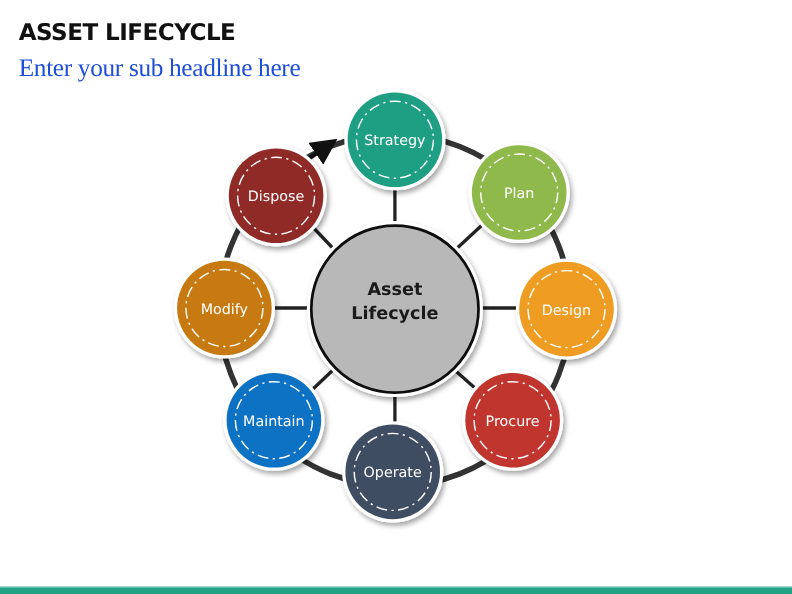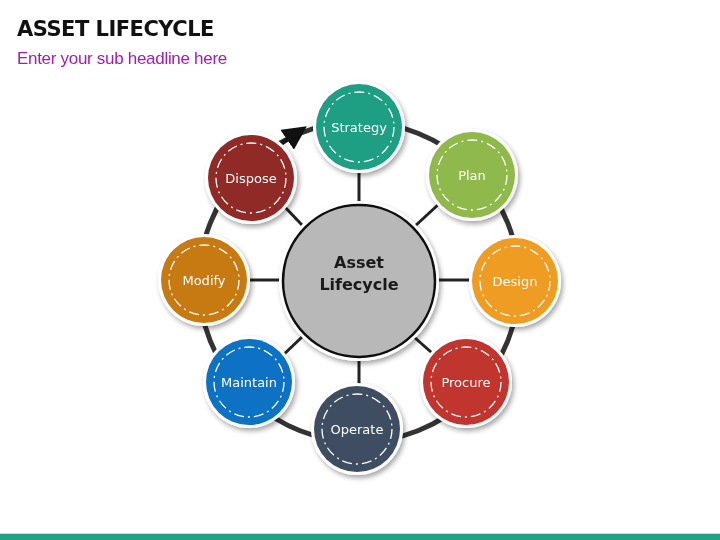"Enter your sub headline here" .subtitle { color: #a21caf -> #1d4ed8; font-family: Liberation Sans, sans-serif -> Liberation Serif, serif; font-size: 17px -> 23px }
